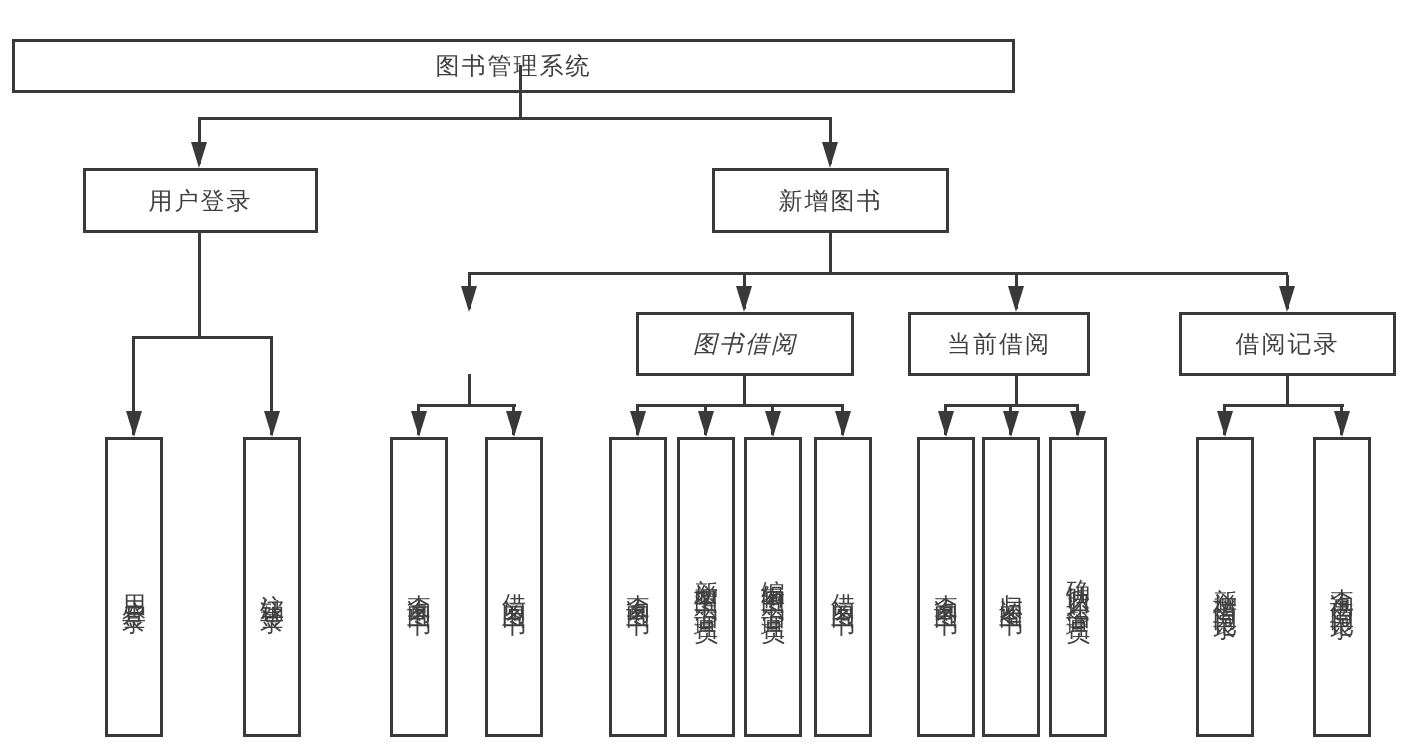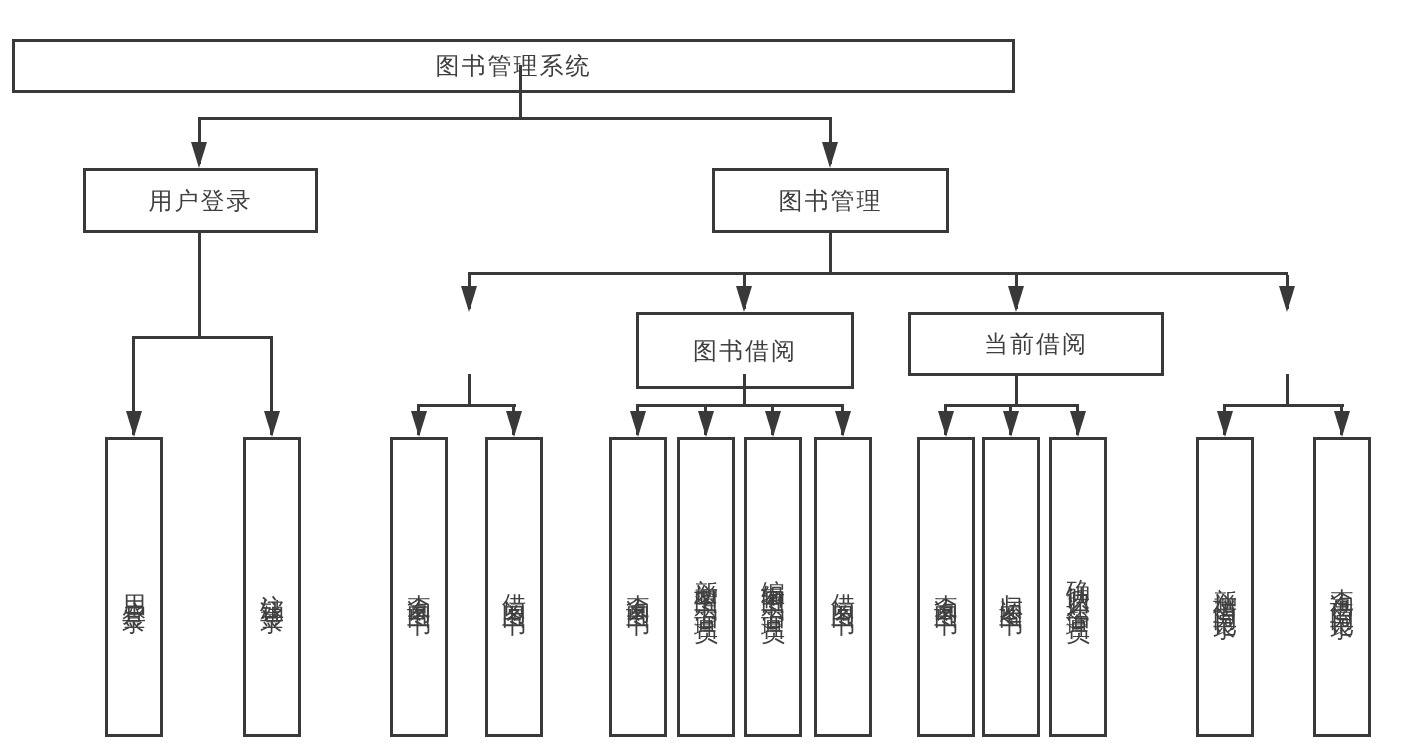"图书管理" span.lbl { text: 图书管理 -> 新增图书 }
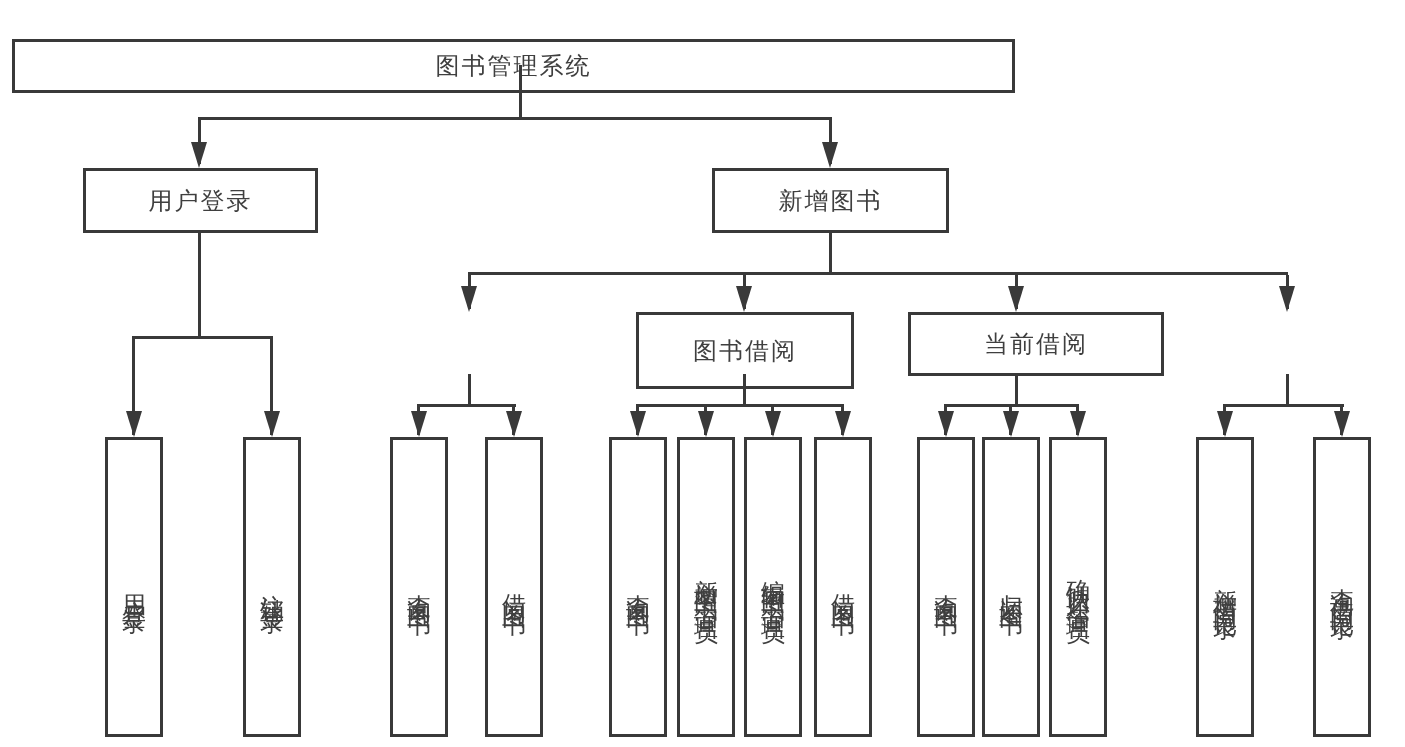"图书借阅" div.box { font-style: none -> italic; height: 77px -> 64px }
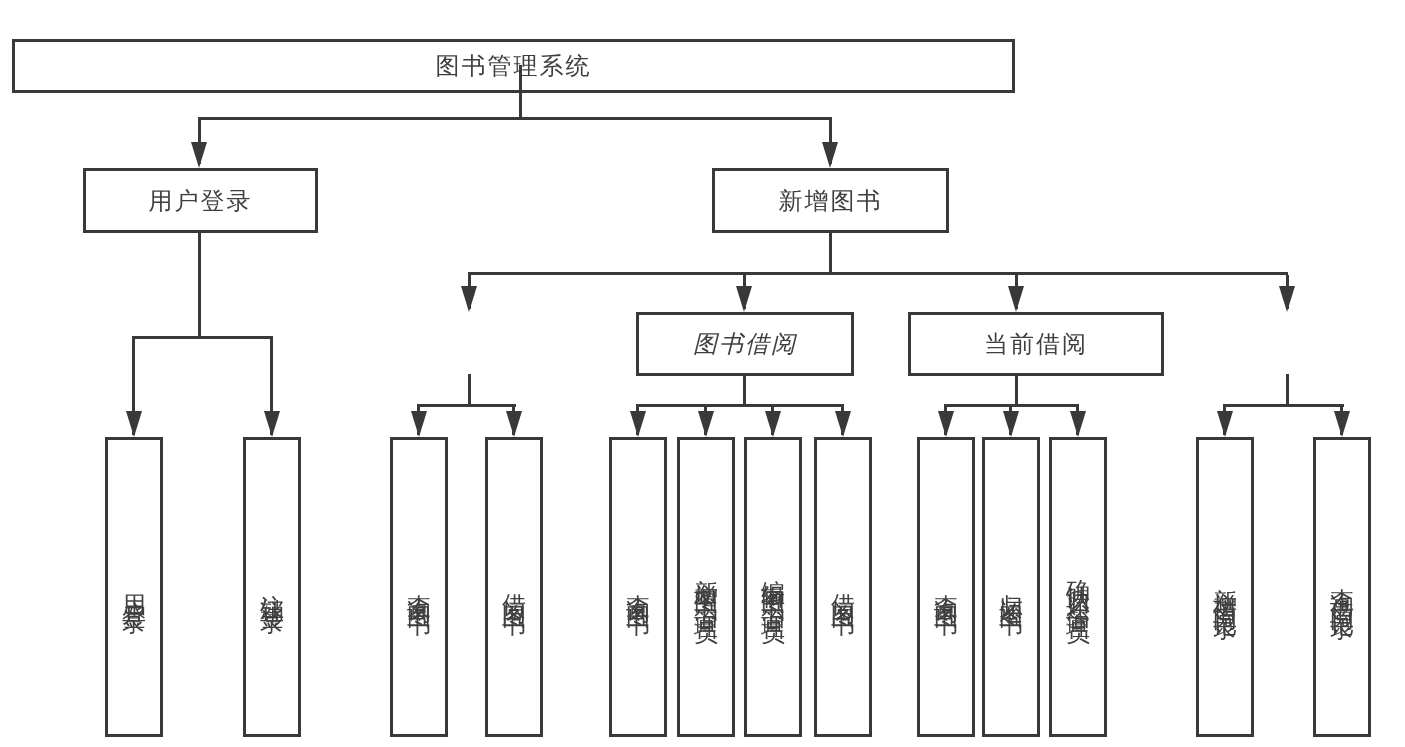"当前借阅" div.box { width: 256px -> 182px }
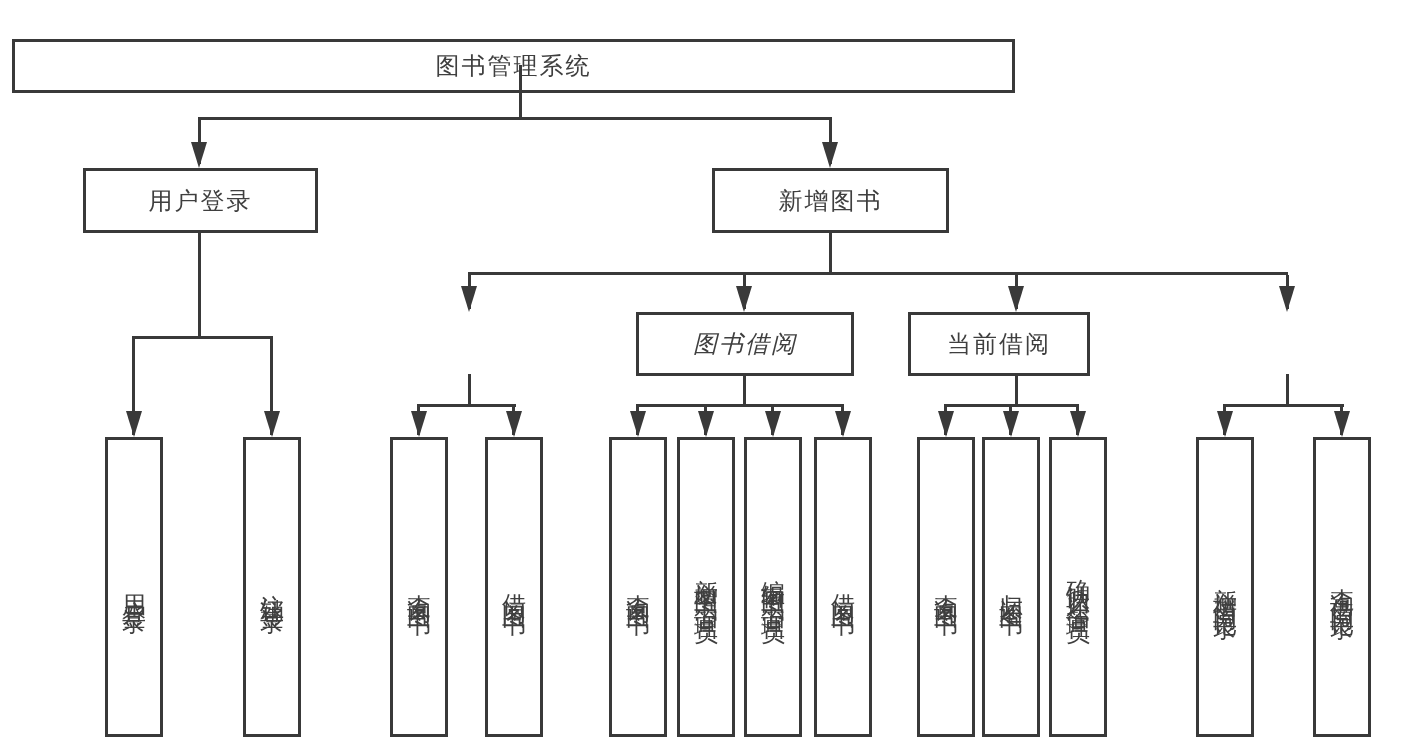"借阅记录" div.box { html: none -> <div> <span>借阅记录</span> </div> }
